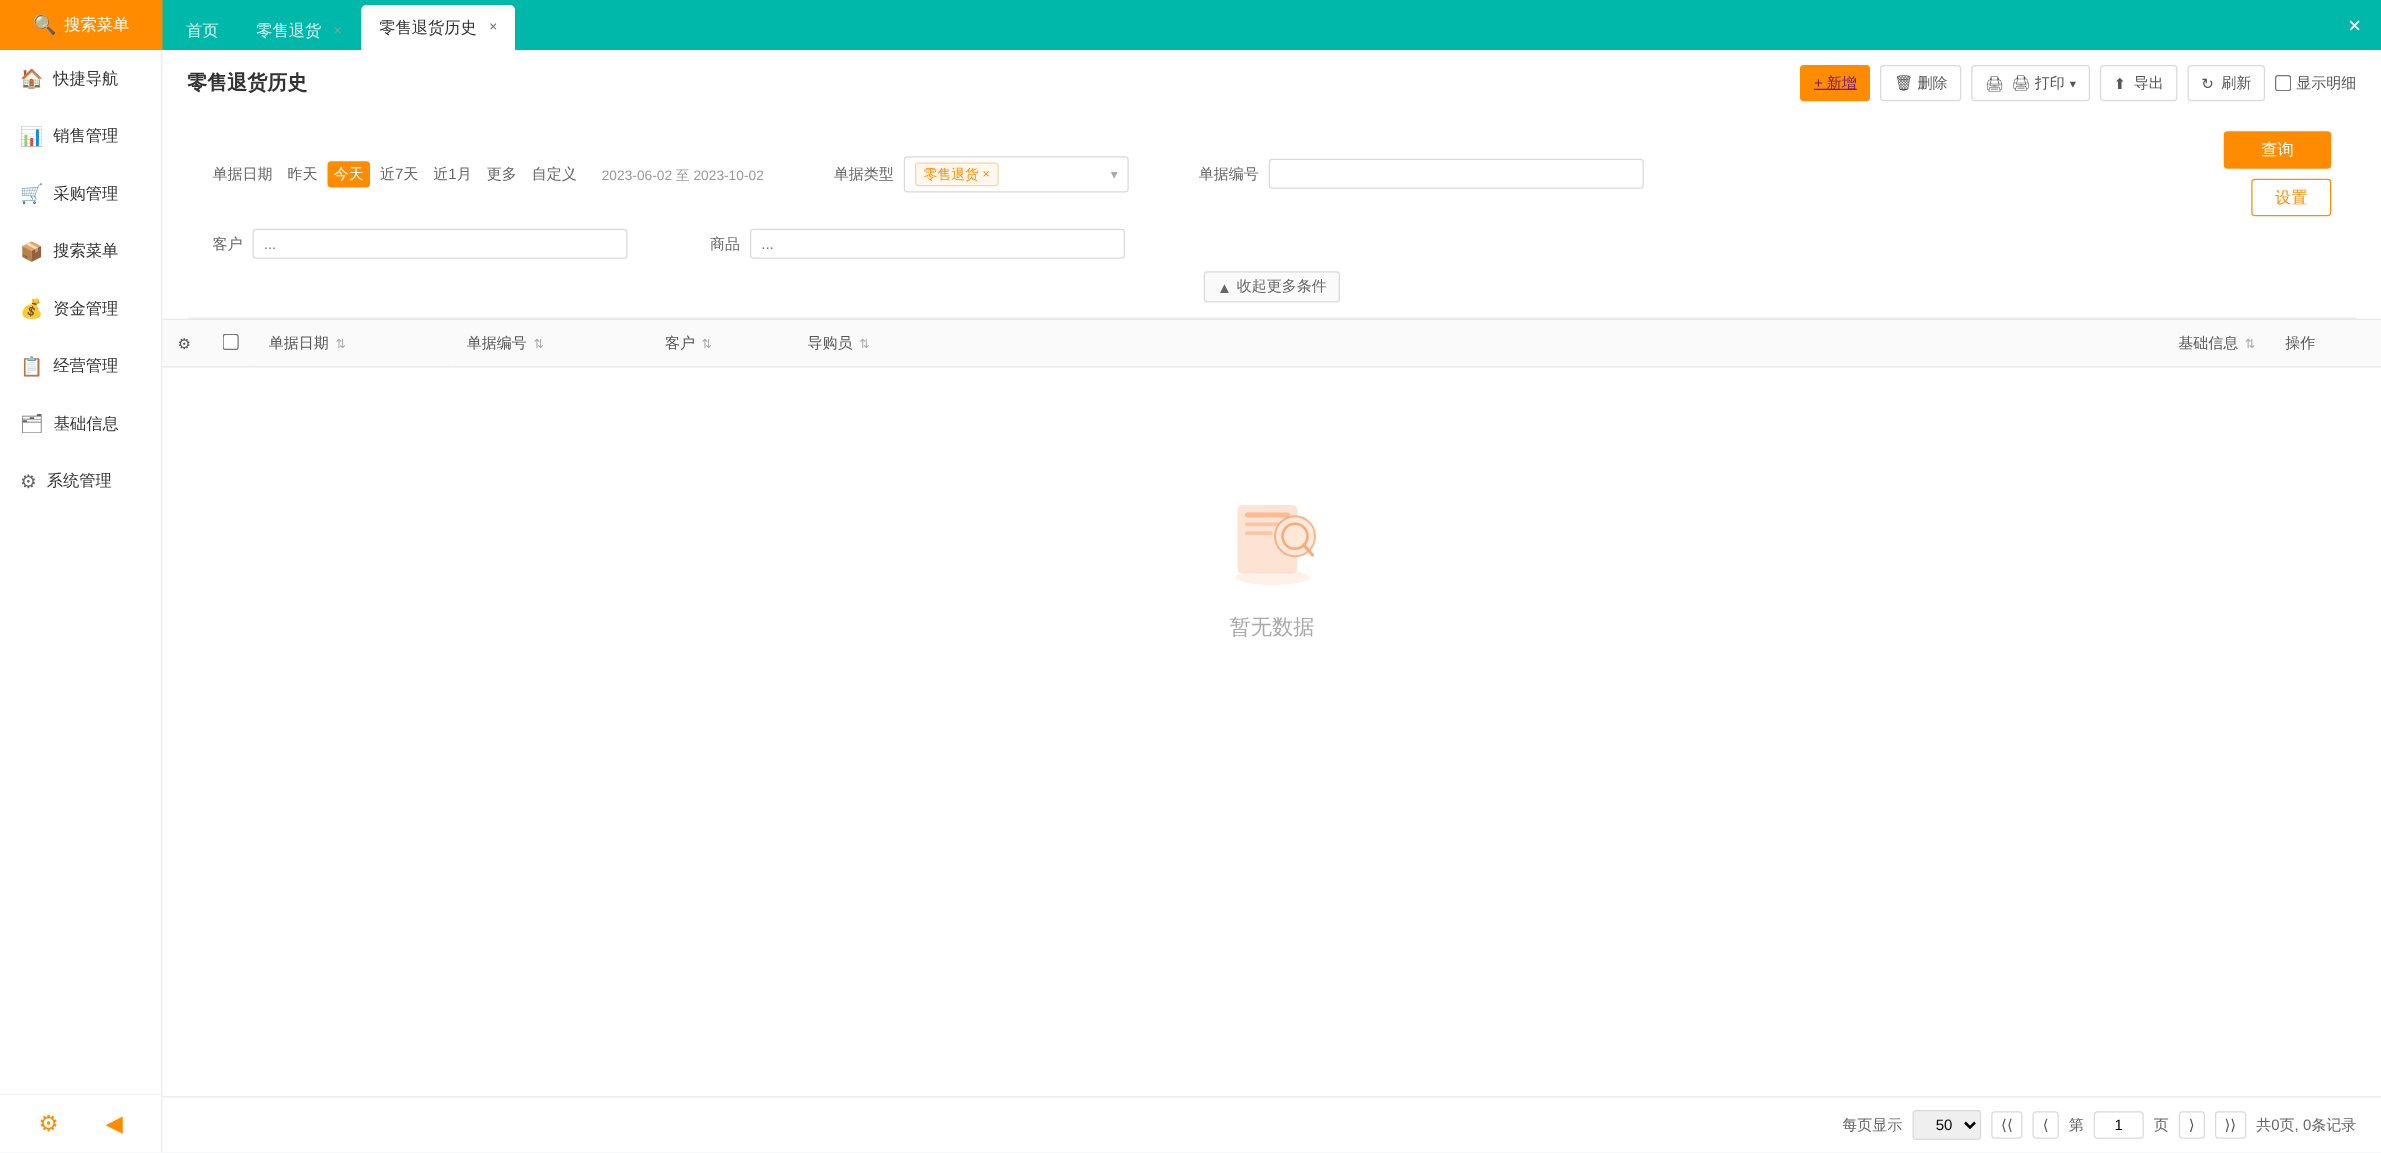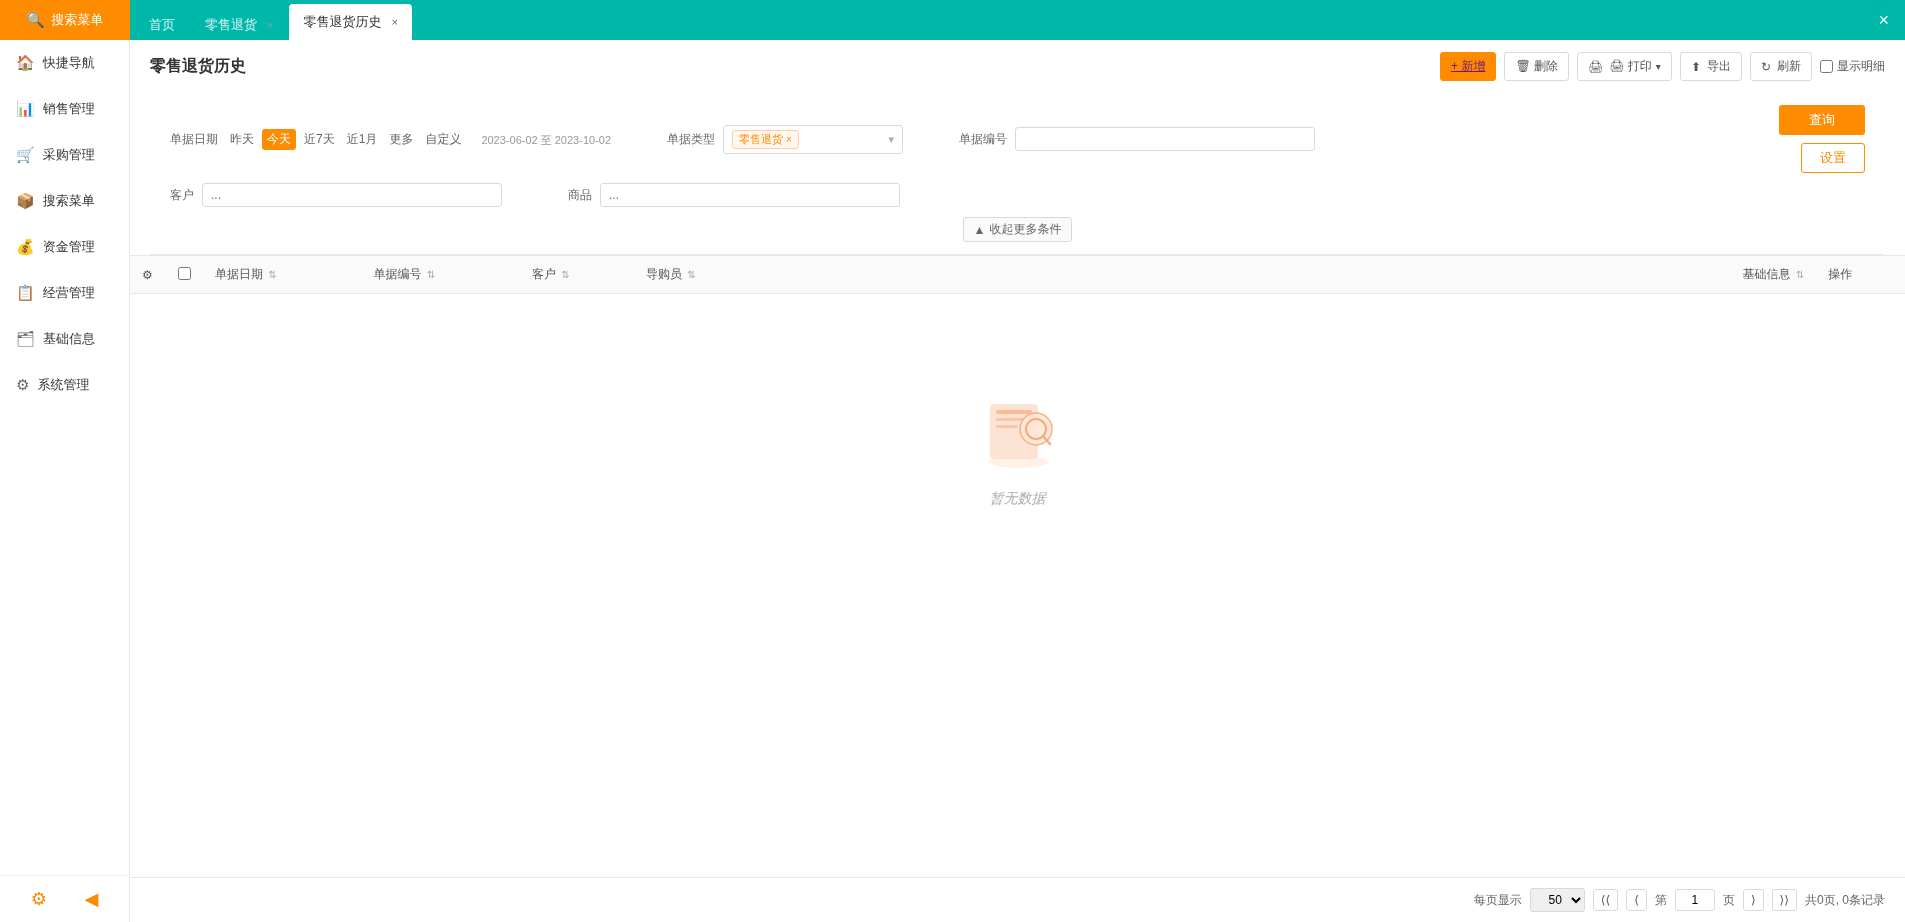"暂无数据" .empty-text { font-size: 14px -> 17px; font-style: italic -> none }
